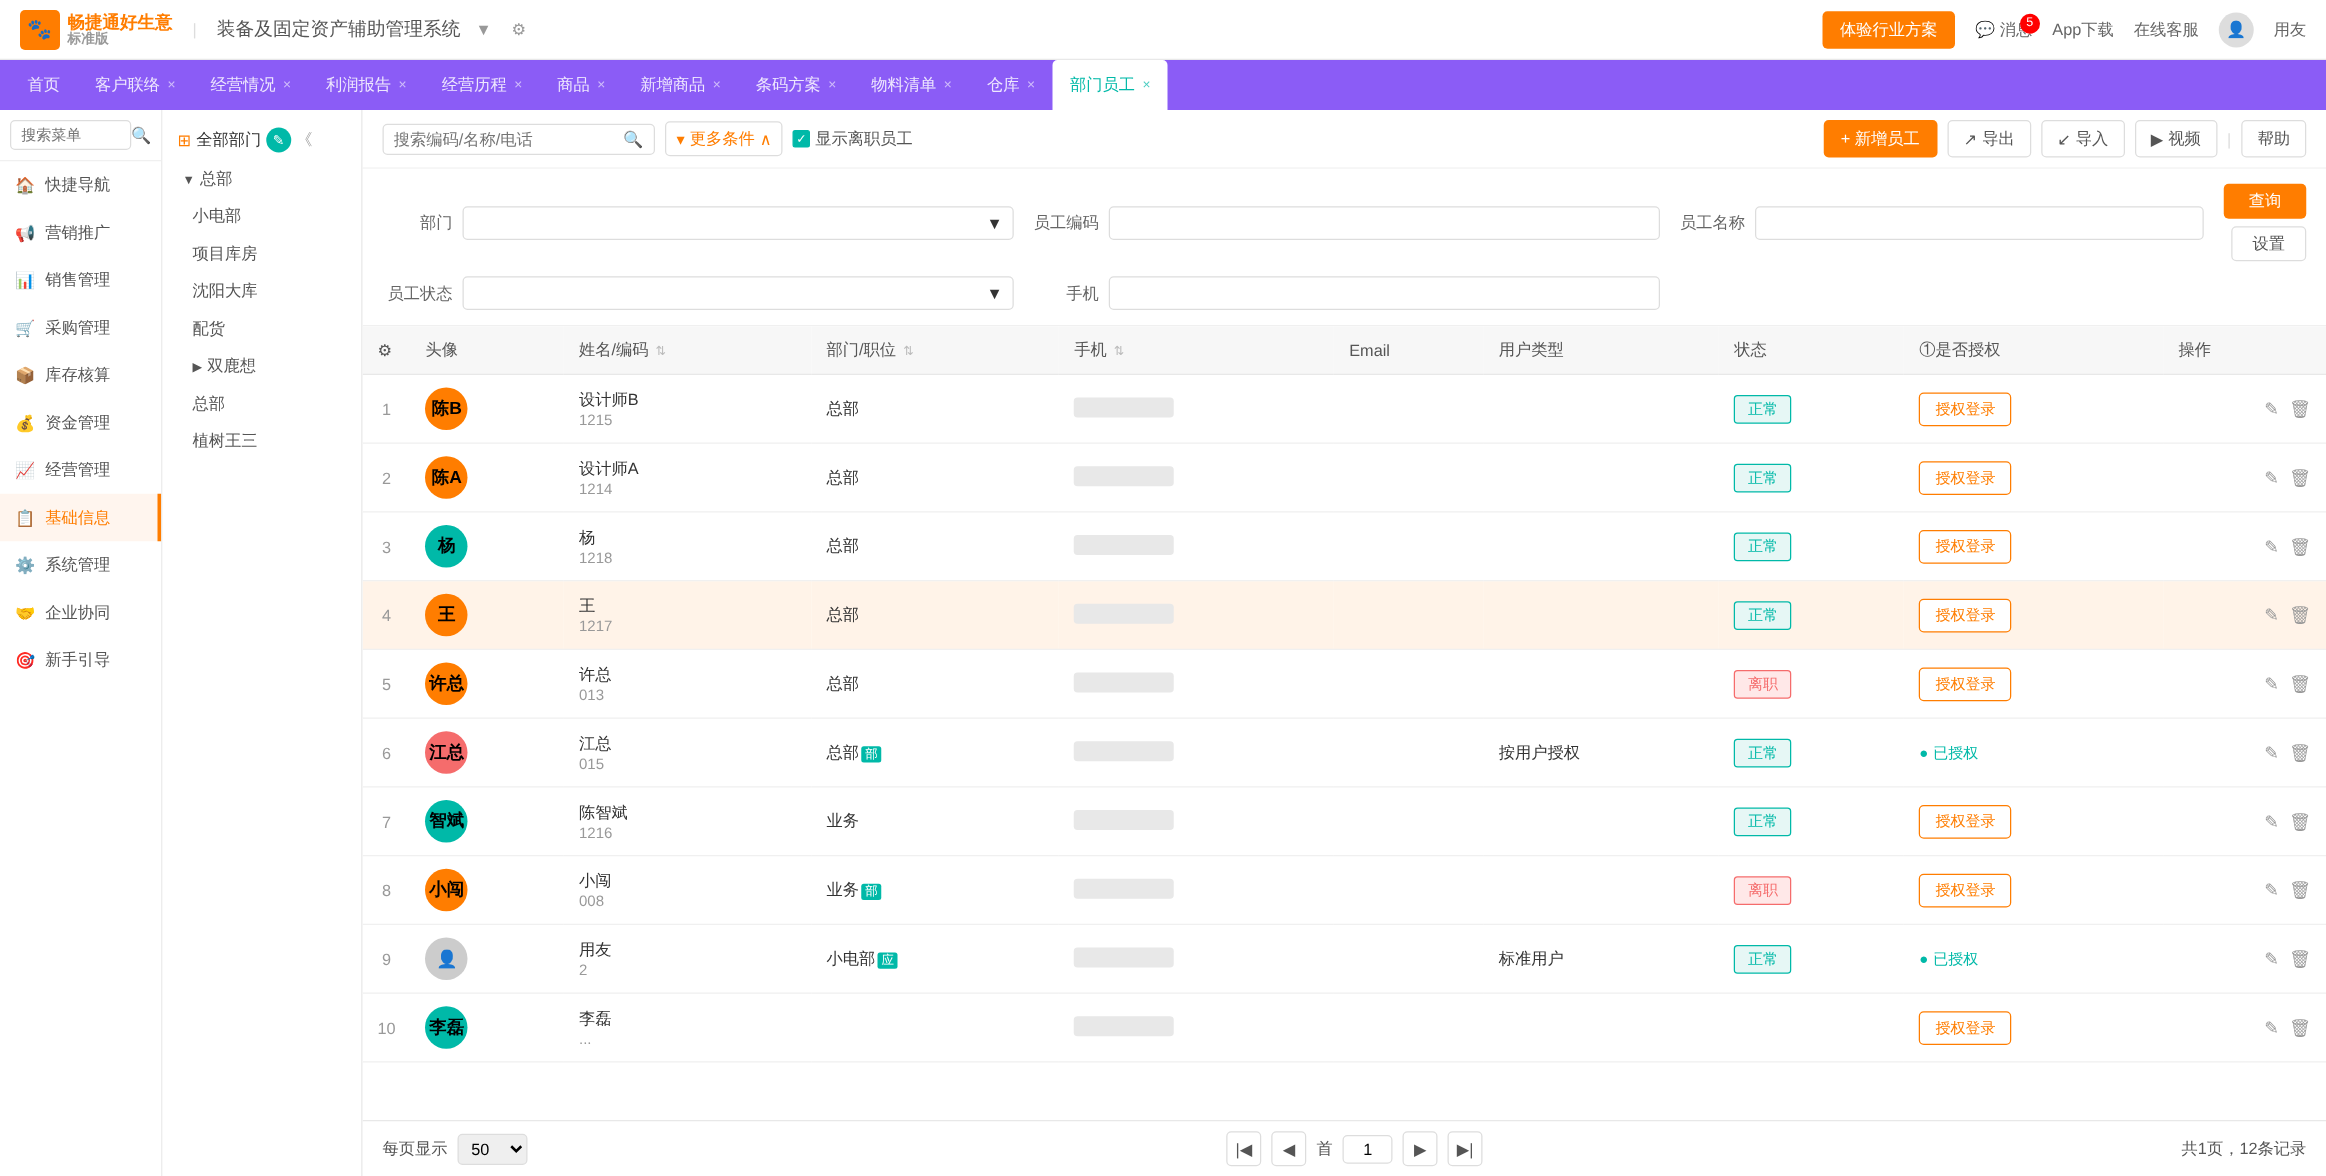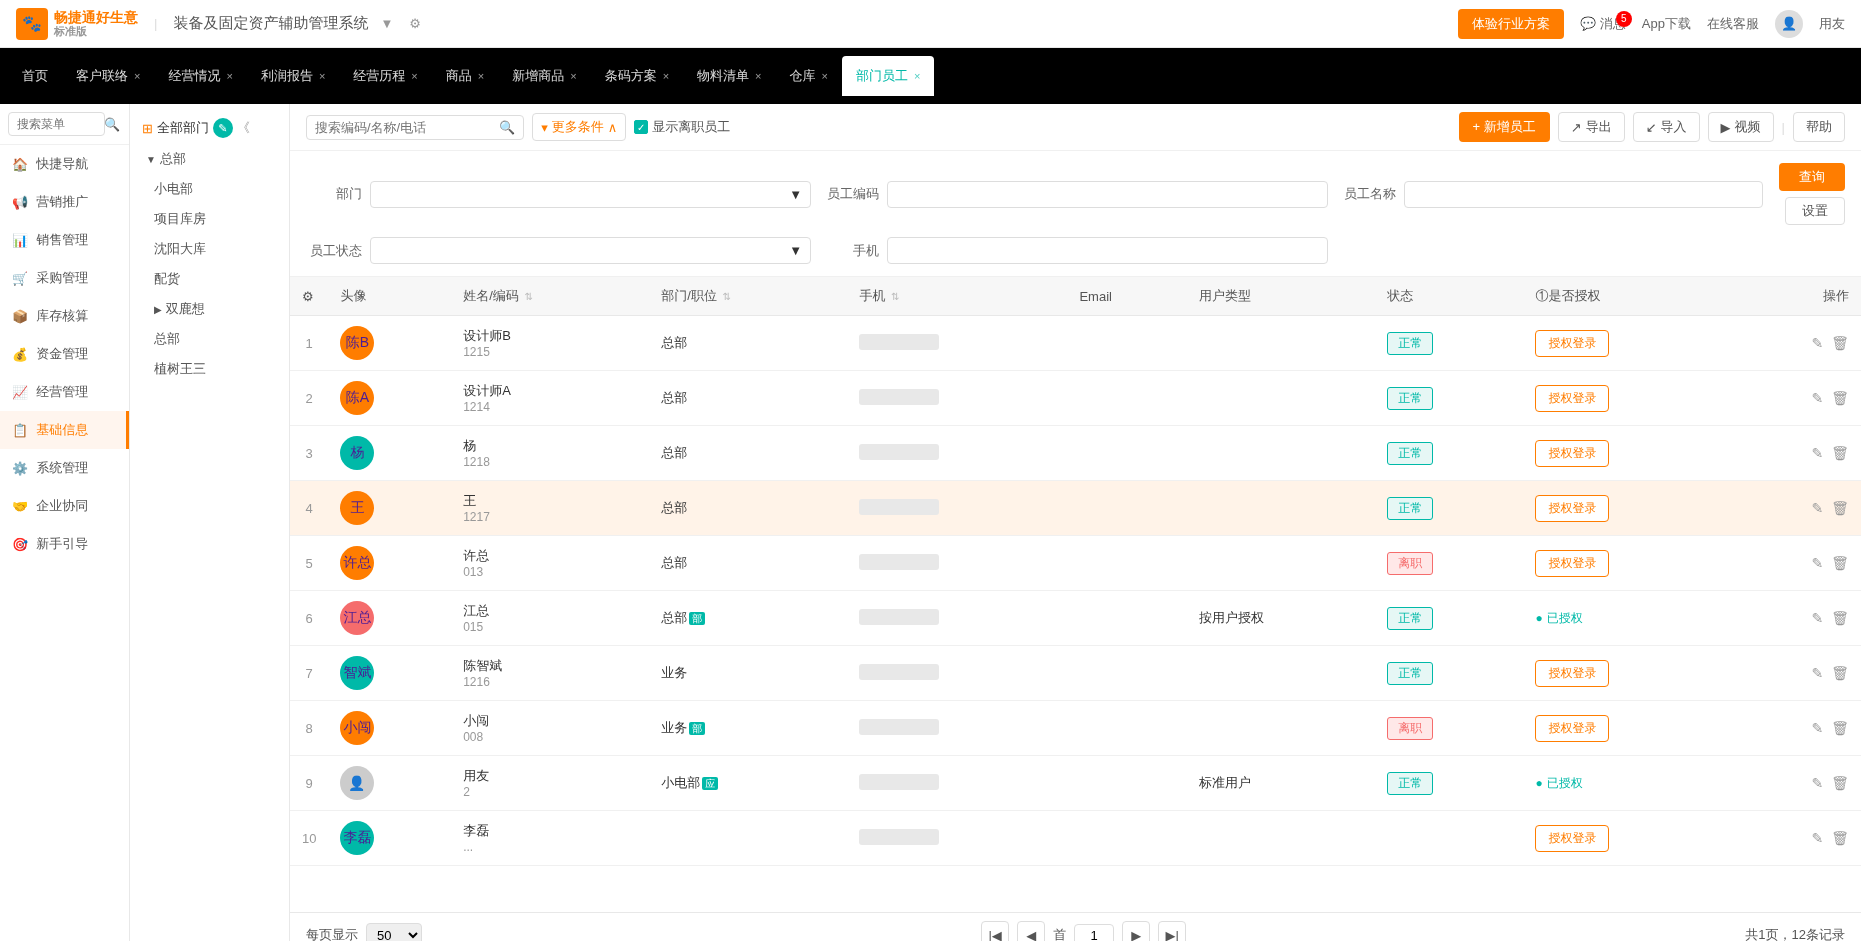"首页" .nav-tabs { background: #000000 -> #8b5cf6; height: 56px -> 40px }
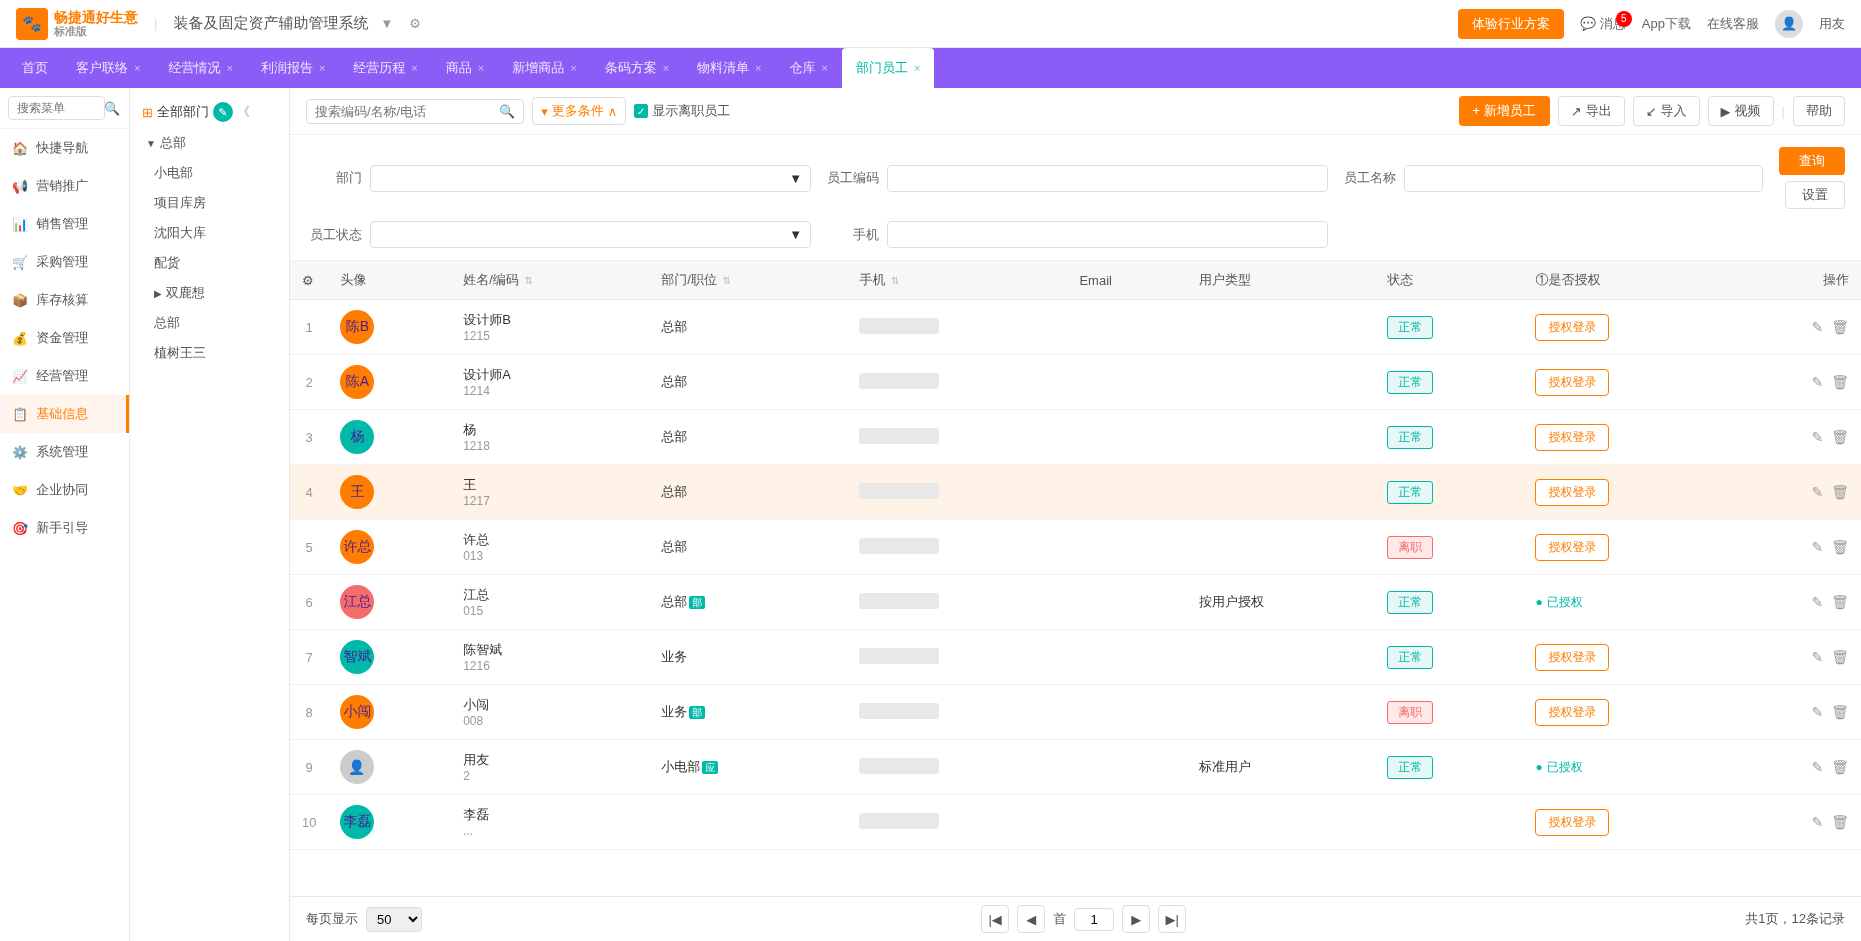"操作" th { text-align: right -> none }
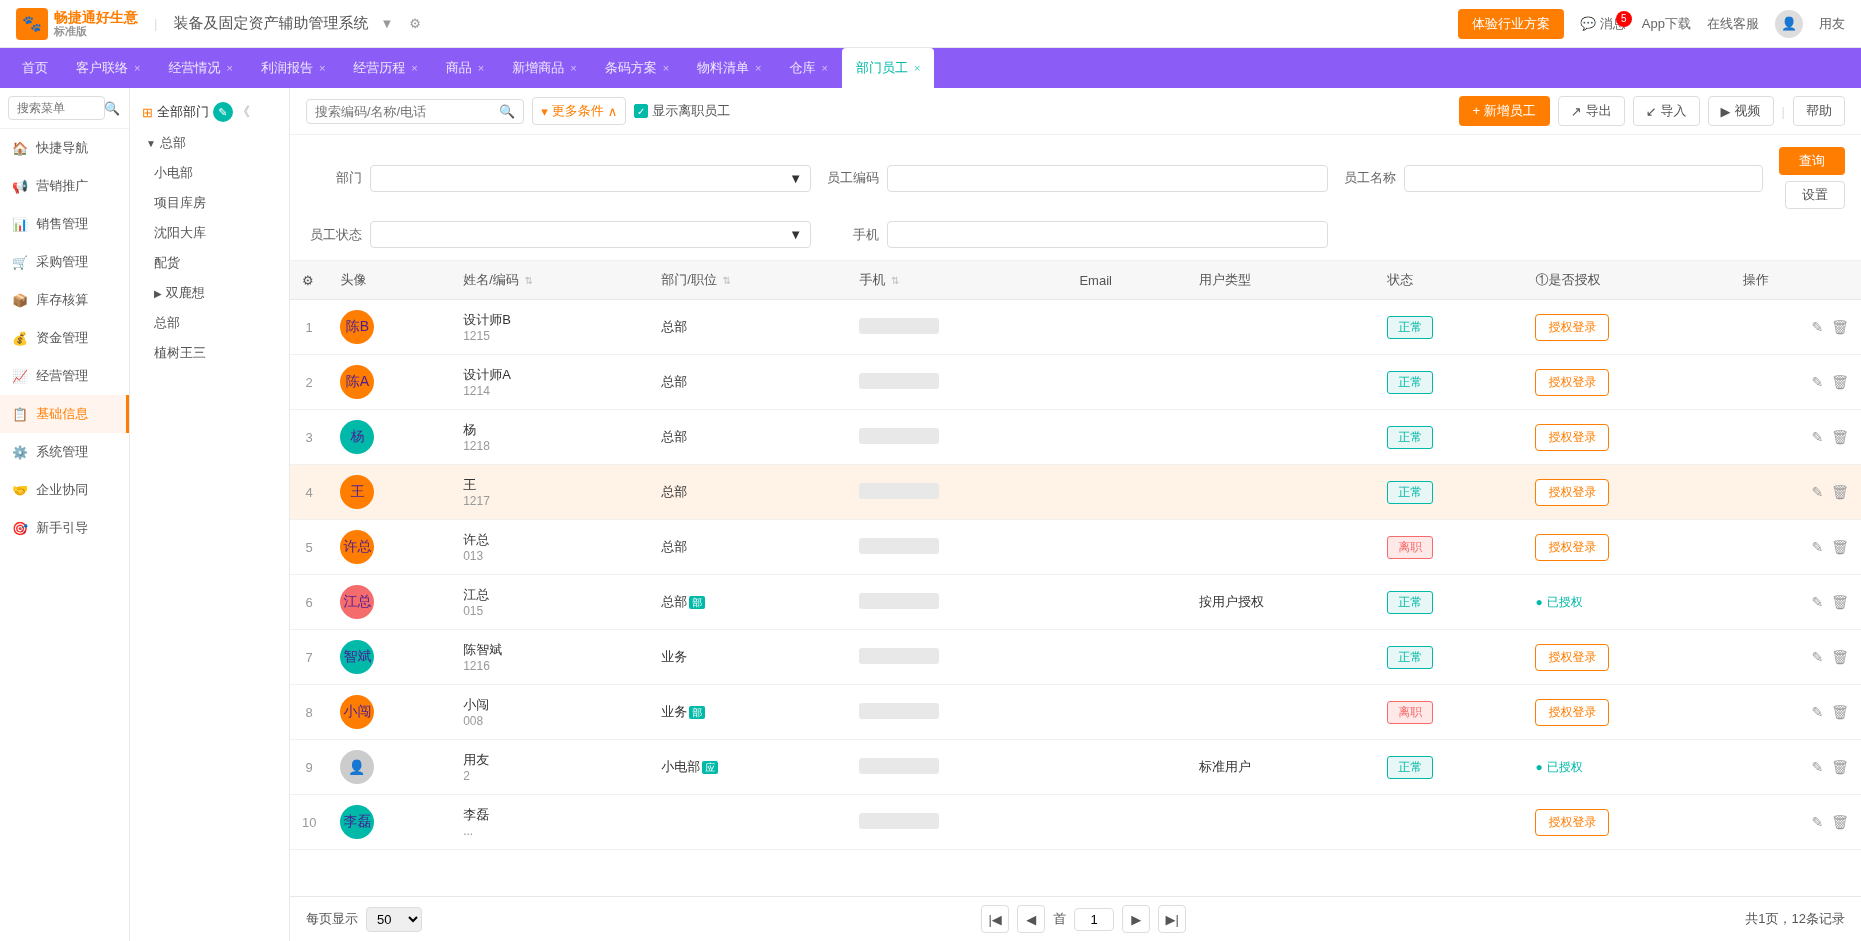"陈B" .avatar { color: #4c1d95 -> #000000; font-weight: normal -> bold }
